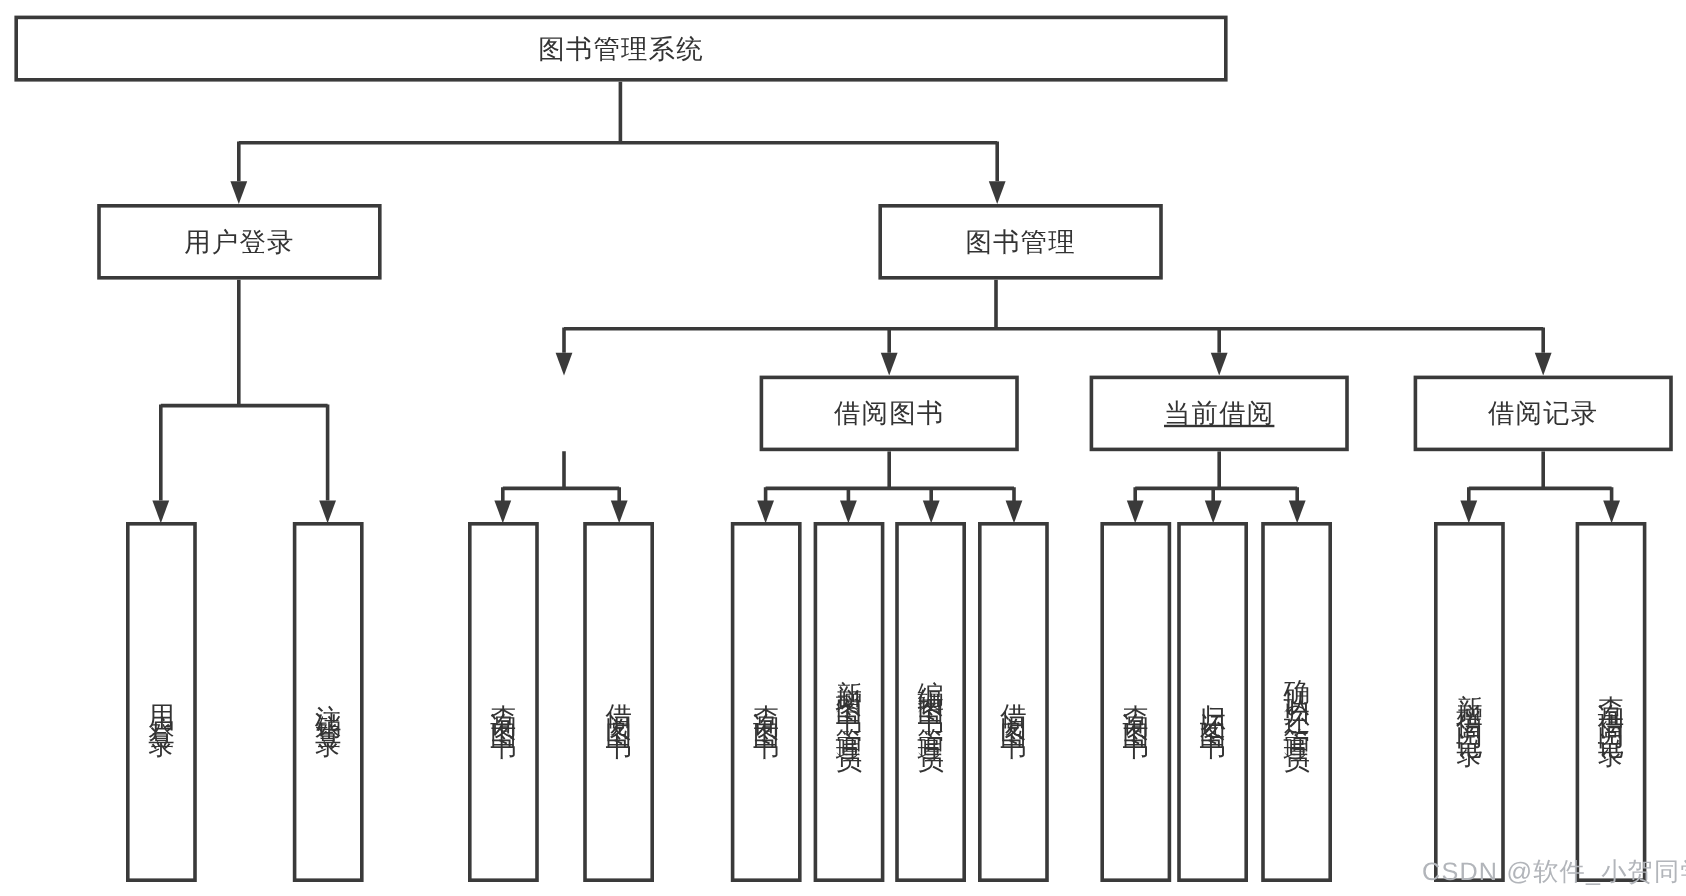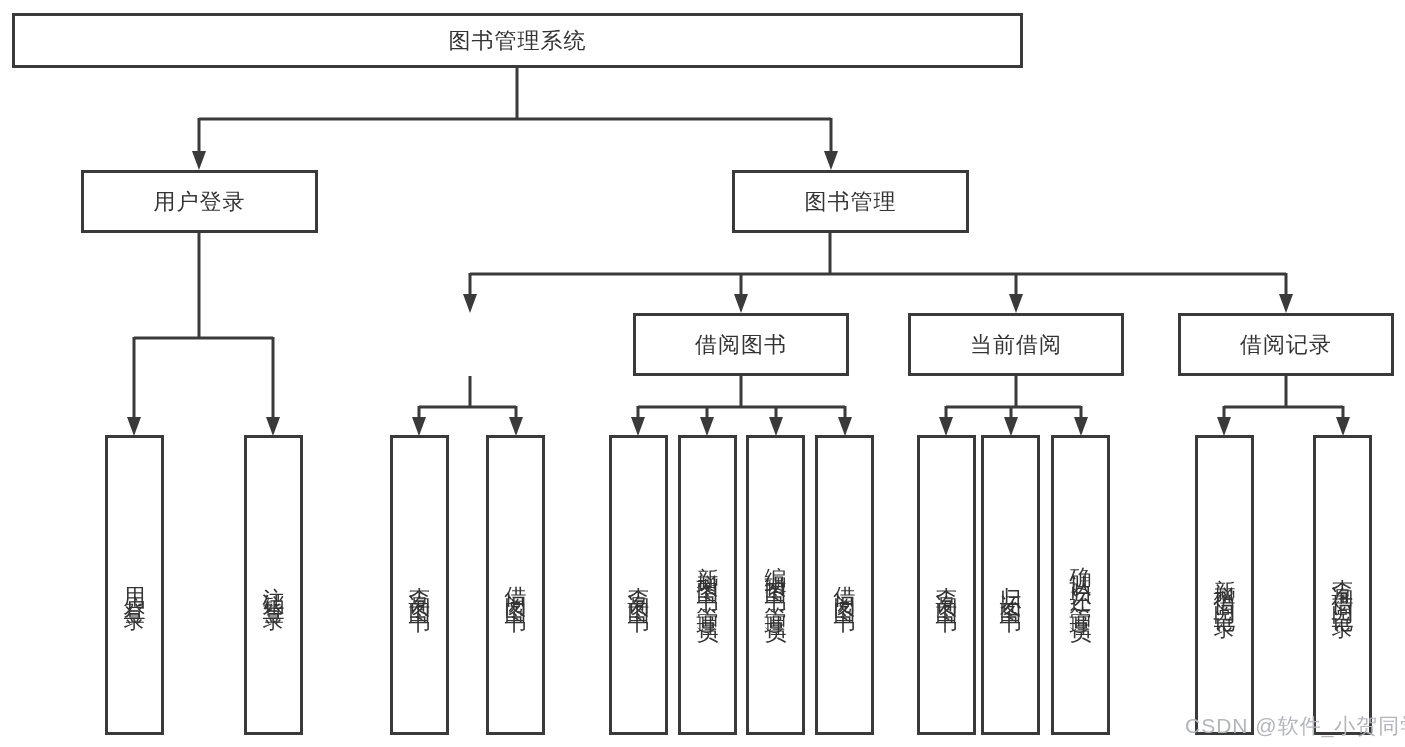"当前借阅" div.node { text-decoration: none -> underline }
